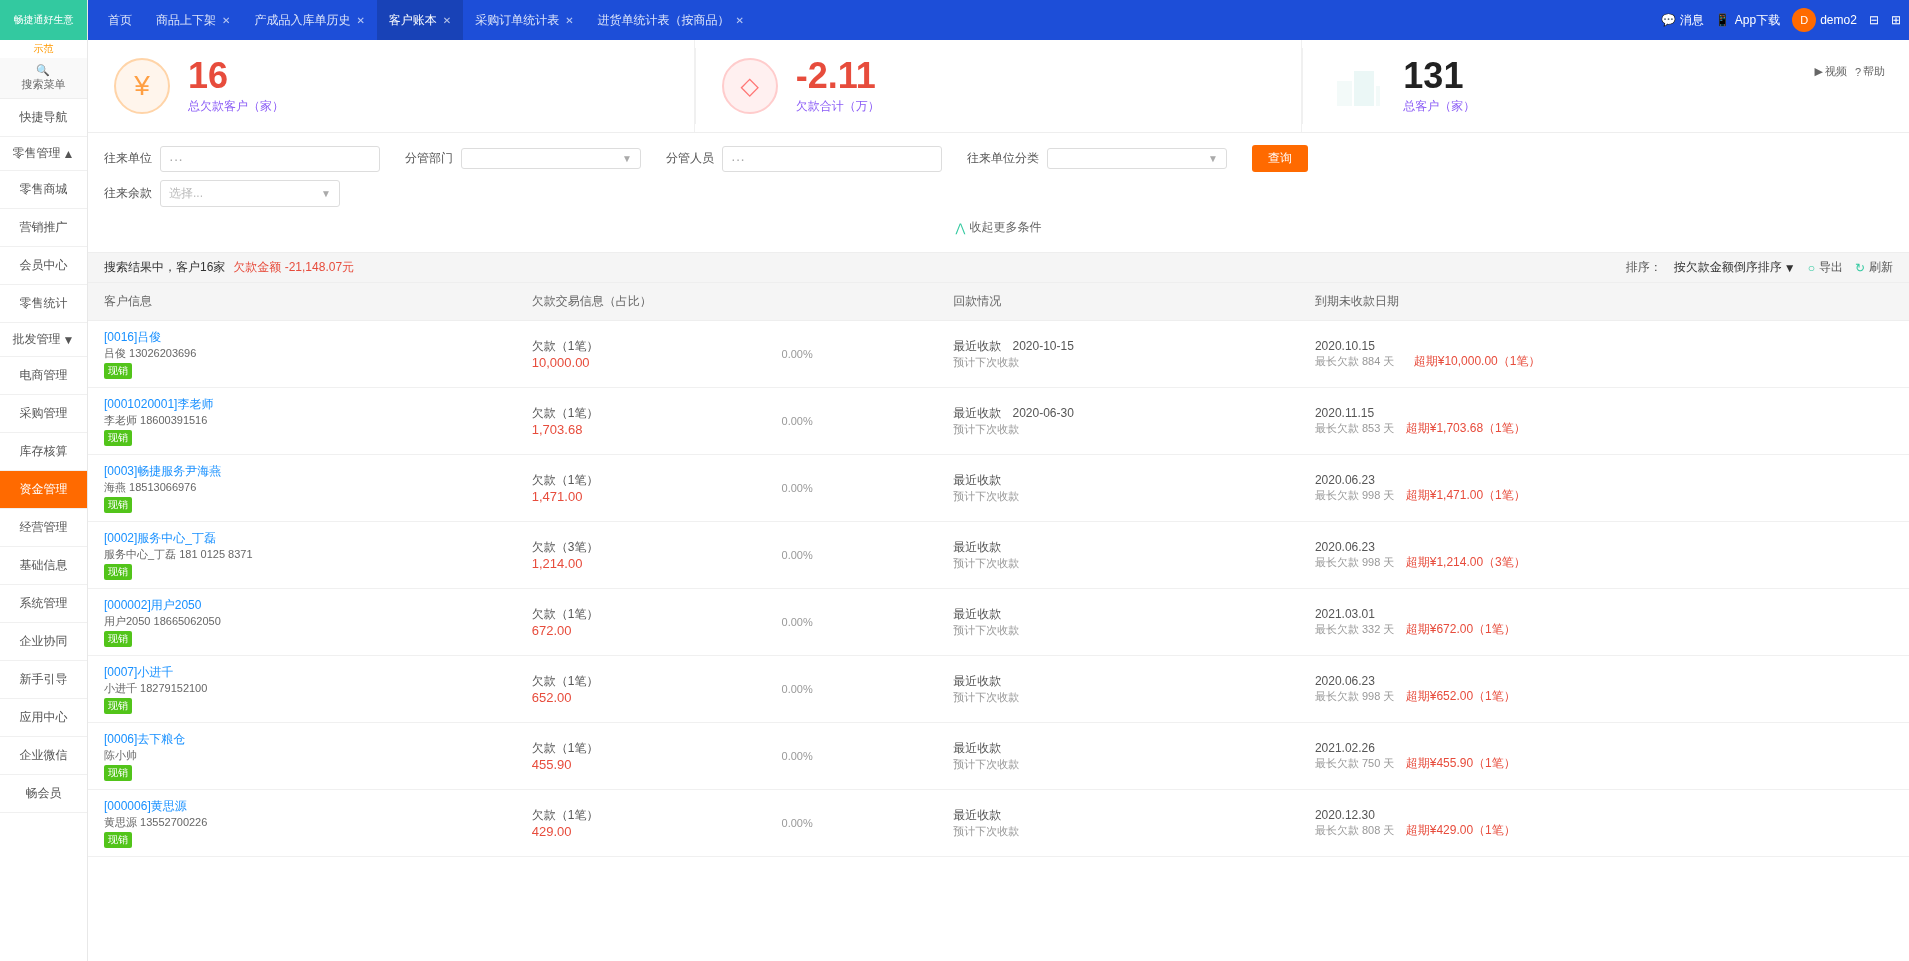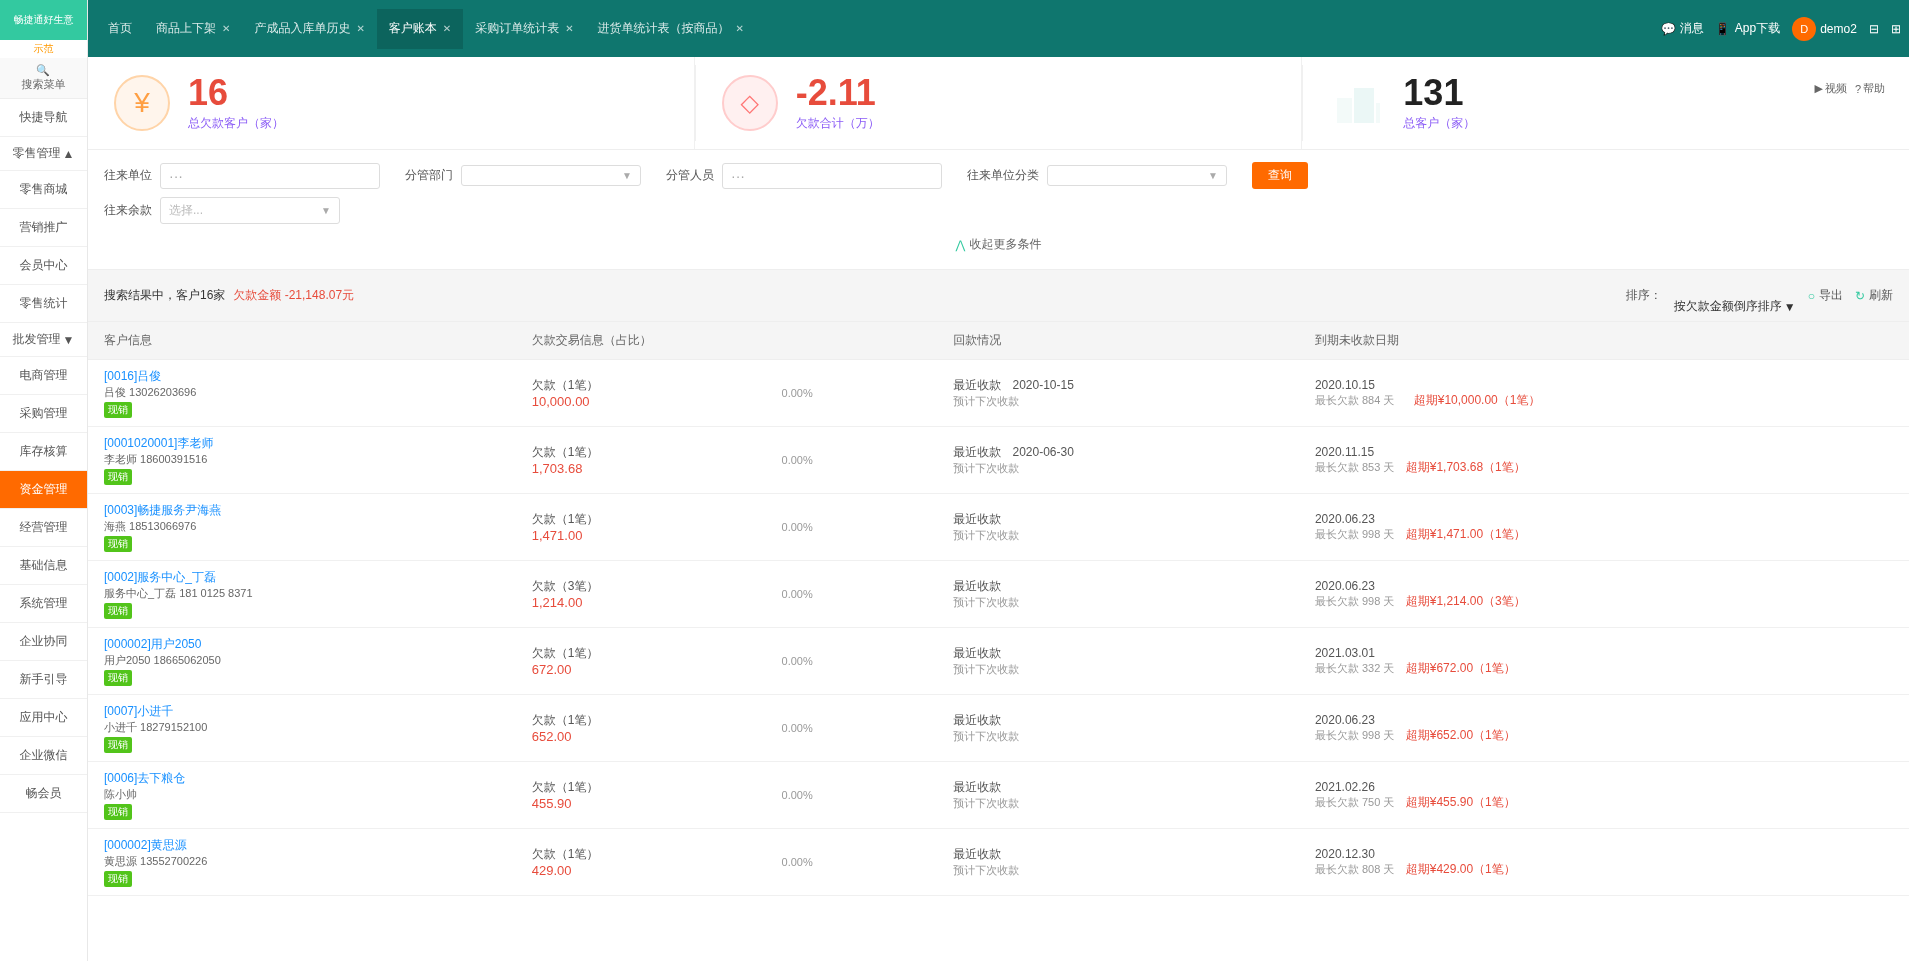"首页" .topbar { background: #0f766e -> #1d4ed8; height: 57px -> 40px }
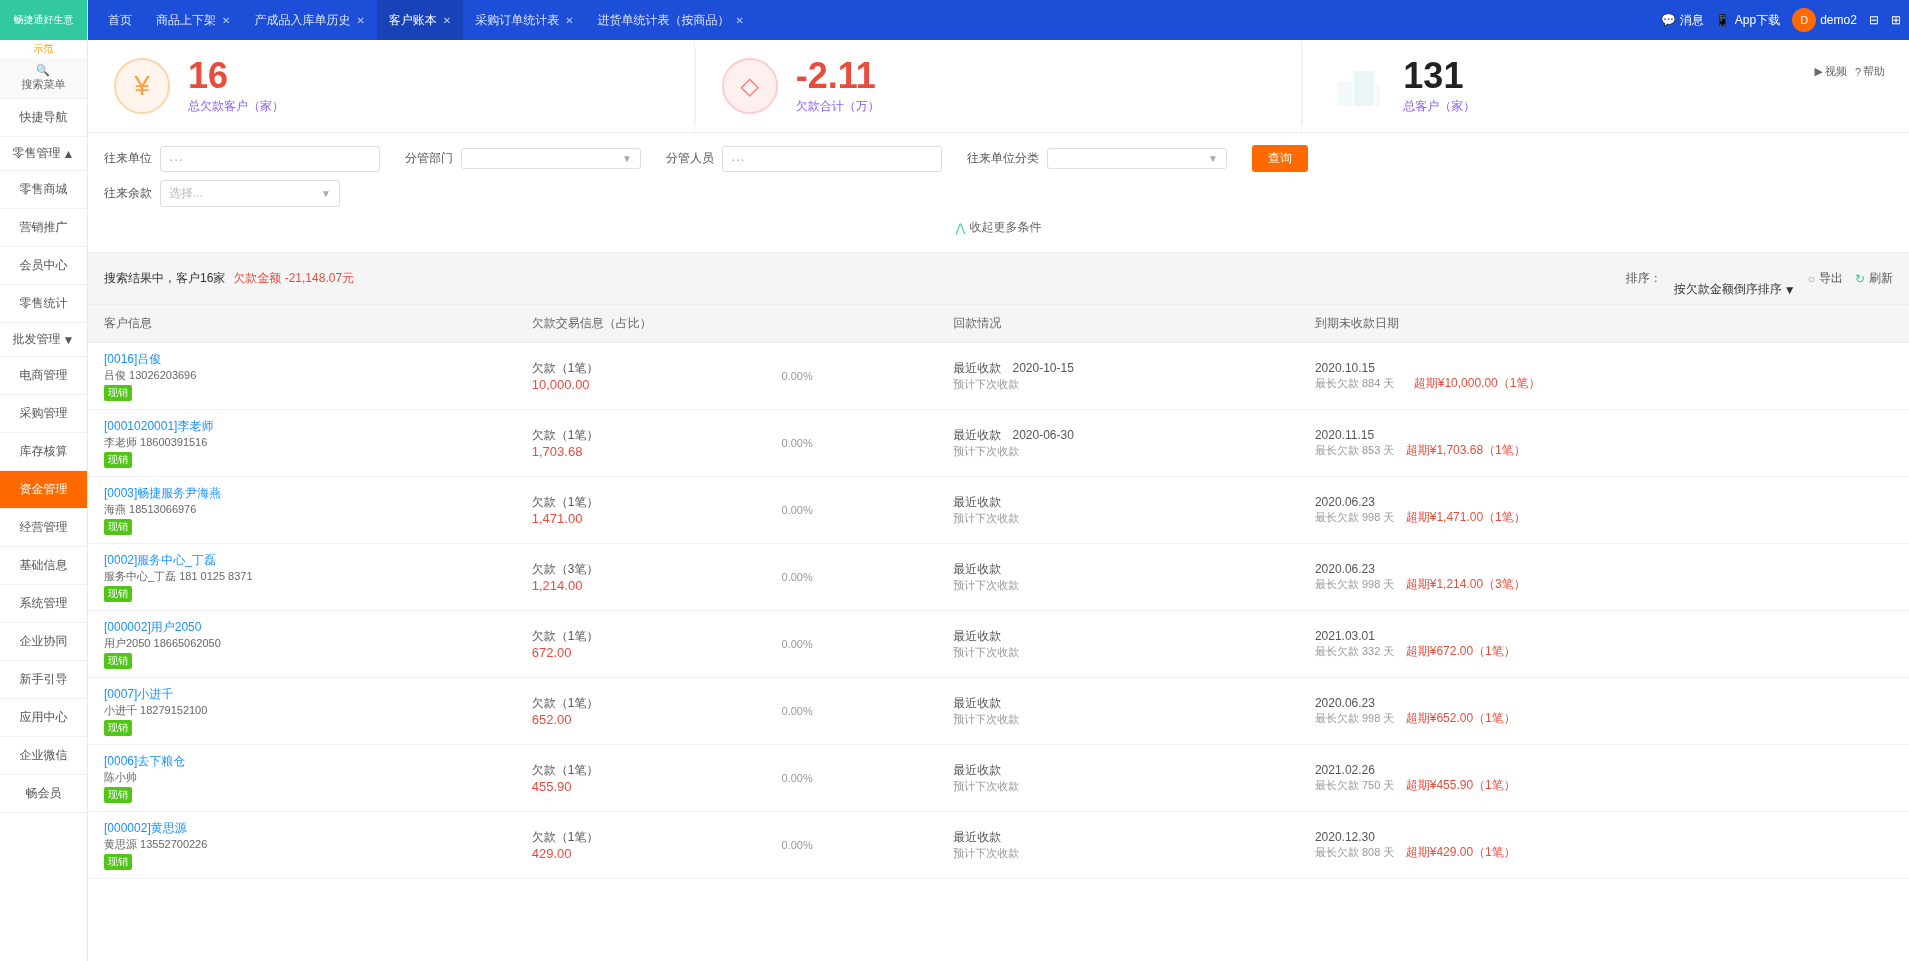"按欠款金额倒序排序" .sort-select { margin-top: 22px -> none }
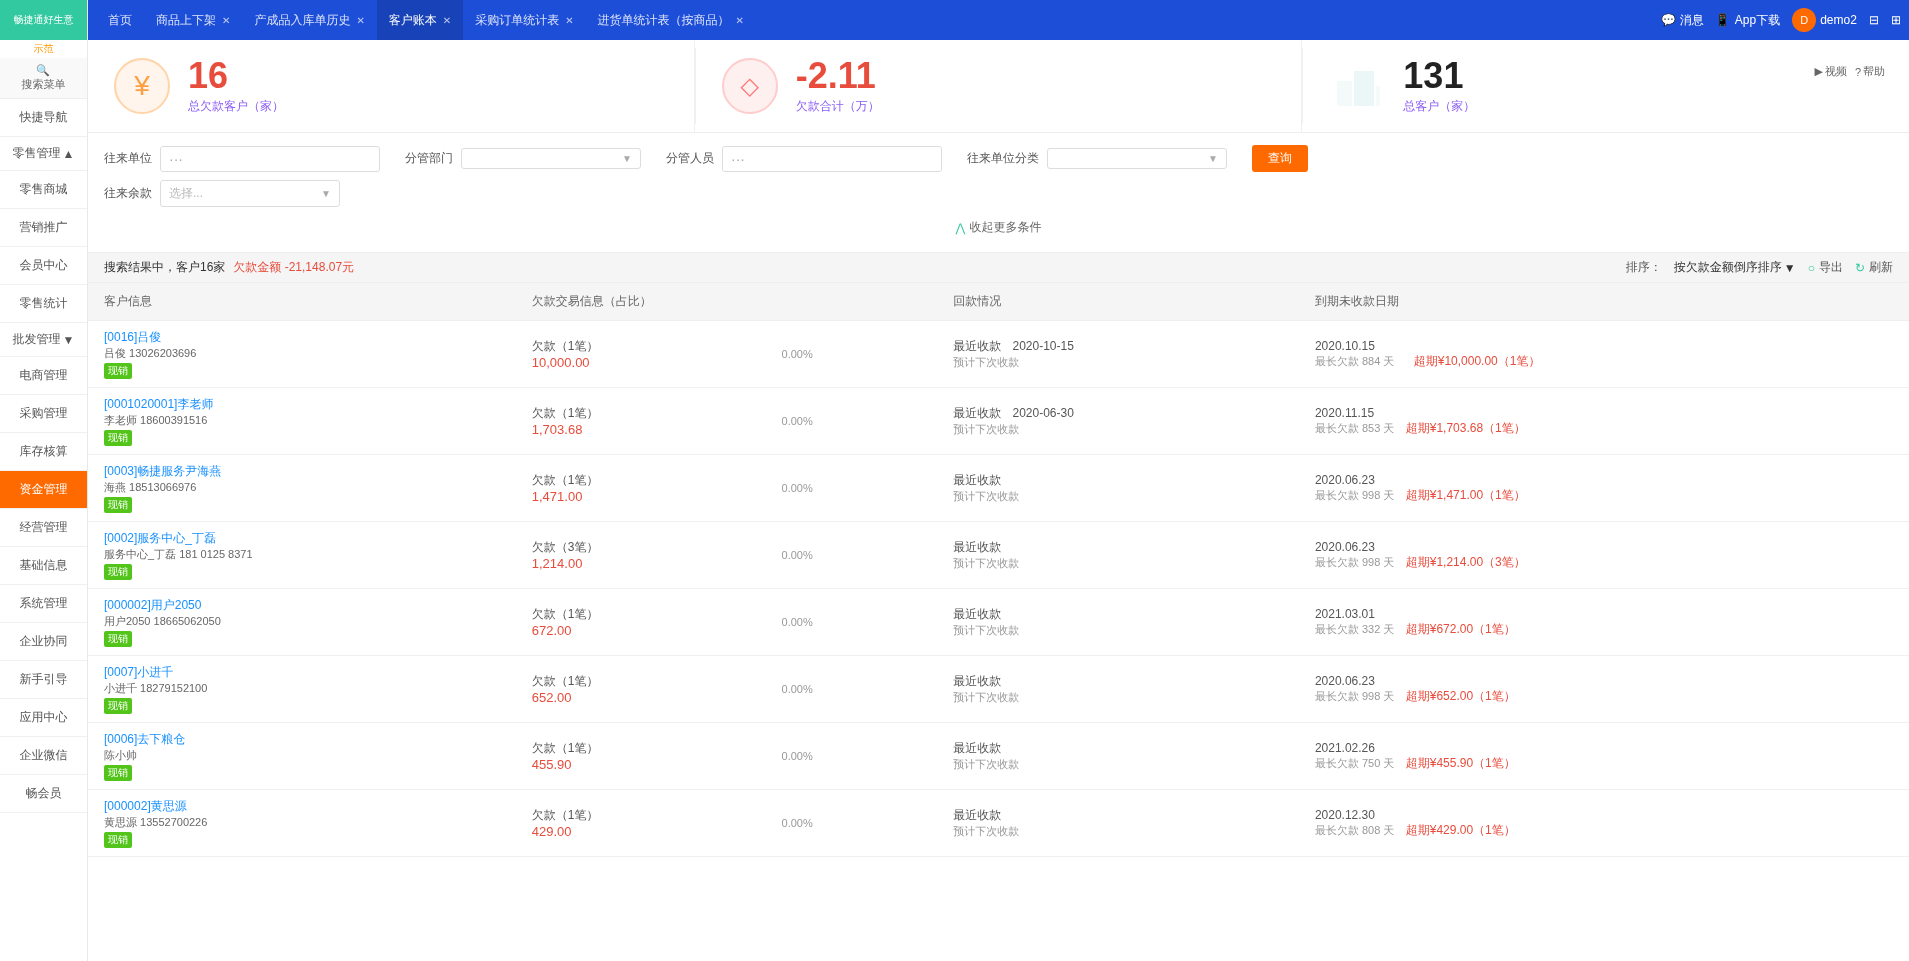"[000002]黄思源" div.customer-name { text: 000002 -> 000006 }
